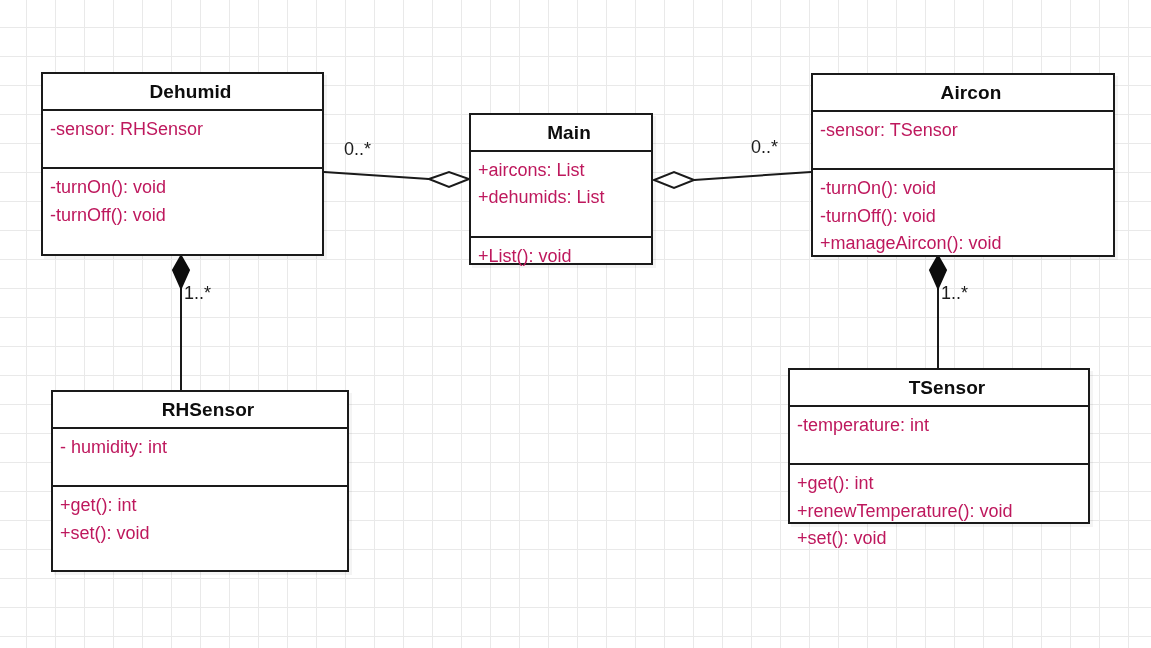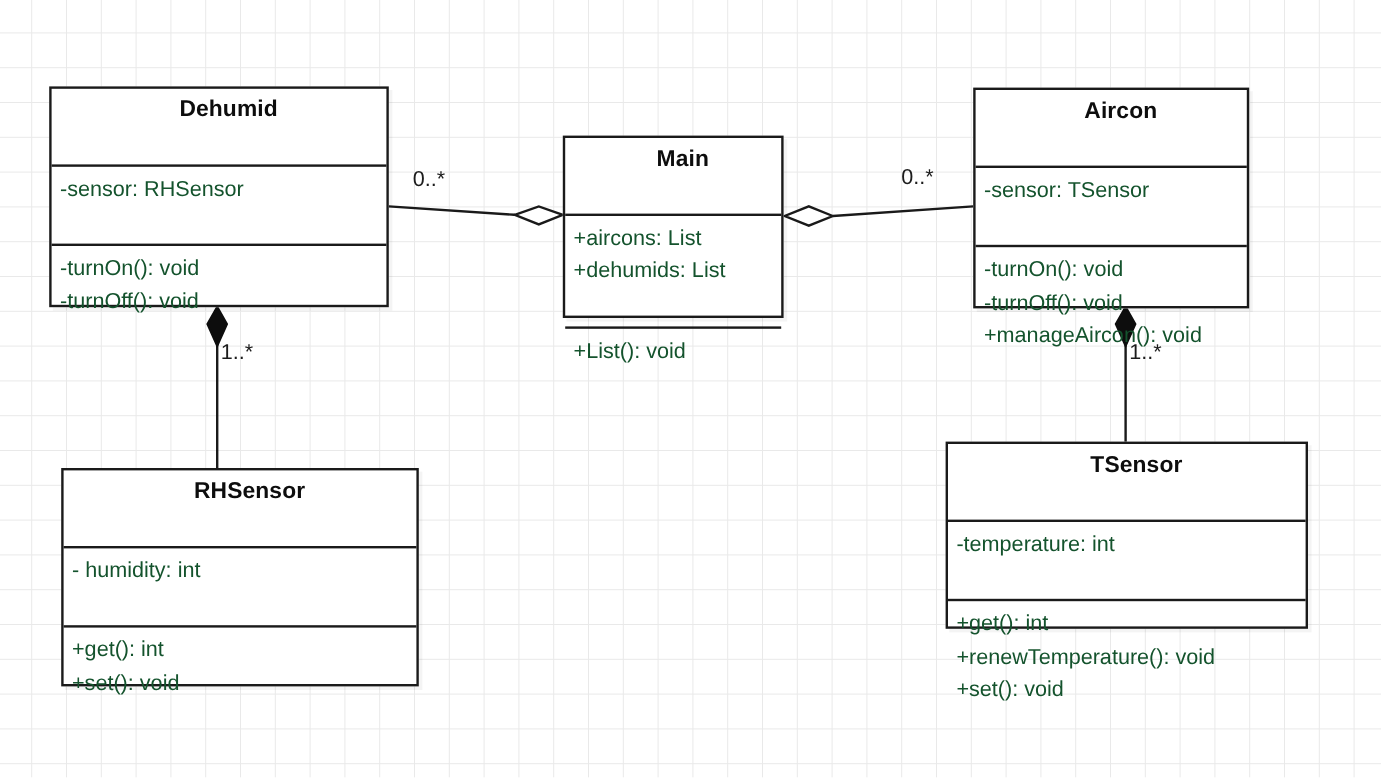"Aircon" div.umlbox { width: 230px -> 304px }
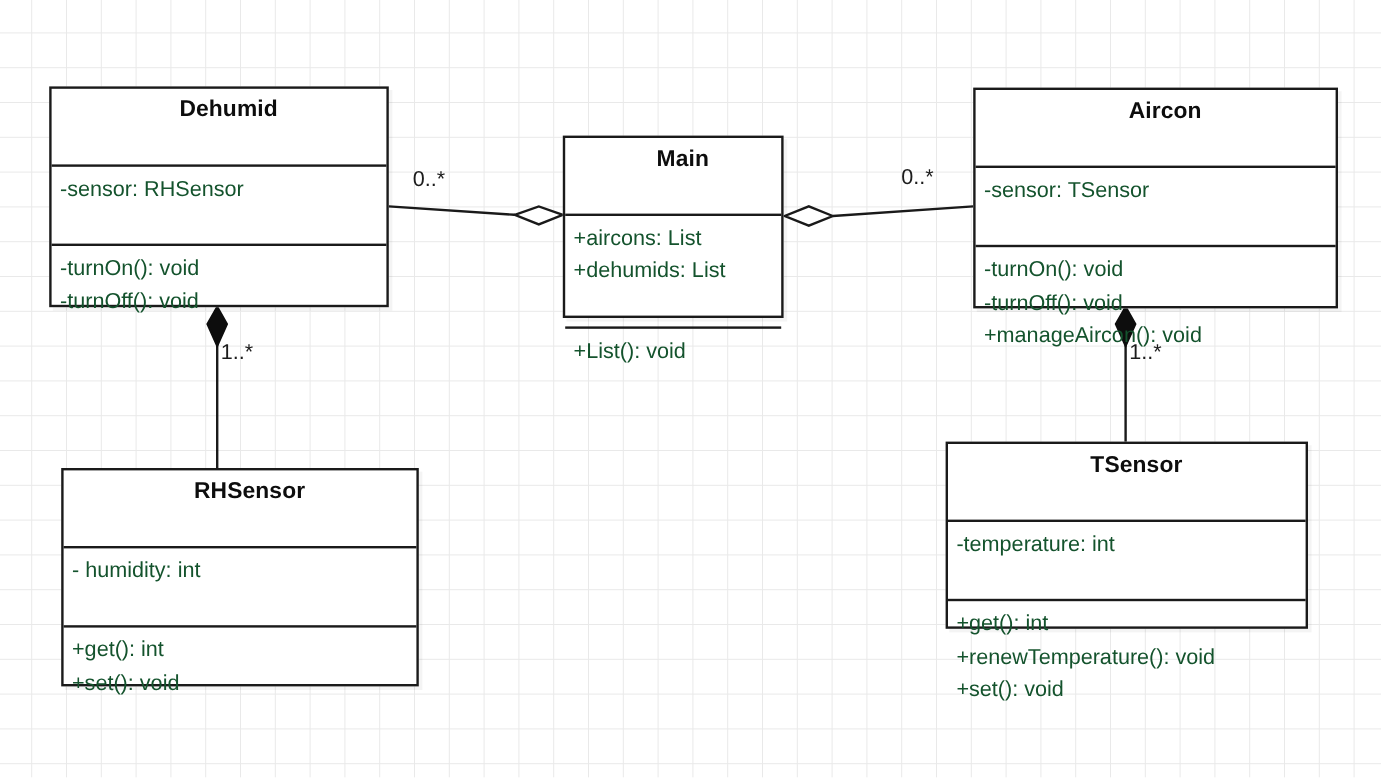"-sensor: RHSensor" .uml-section { color: #14532d -> #be185d; margin-top: 28px -> none; padding: 5px 7px 4px 7px -> 5px 7px 24px 7px }
